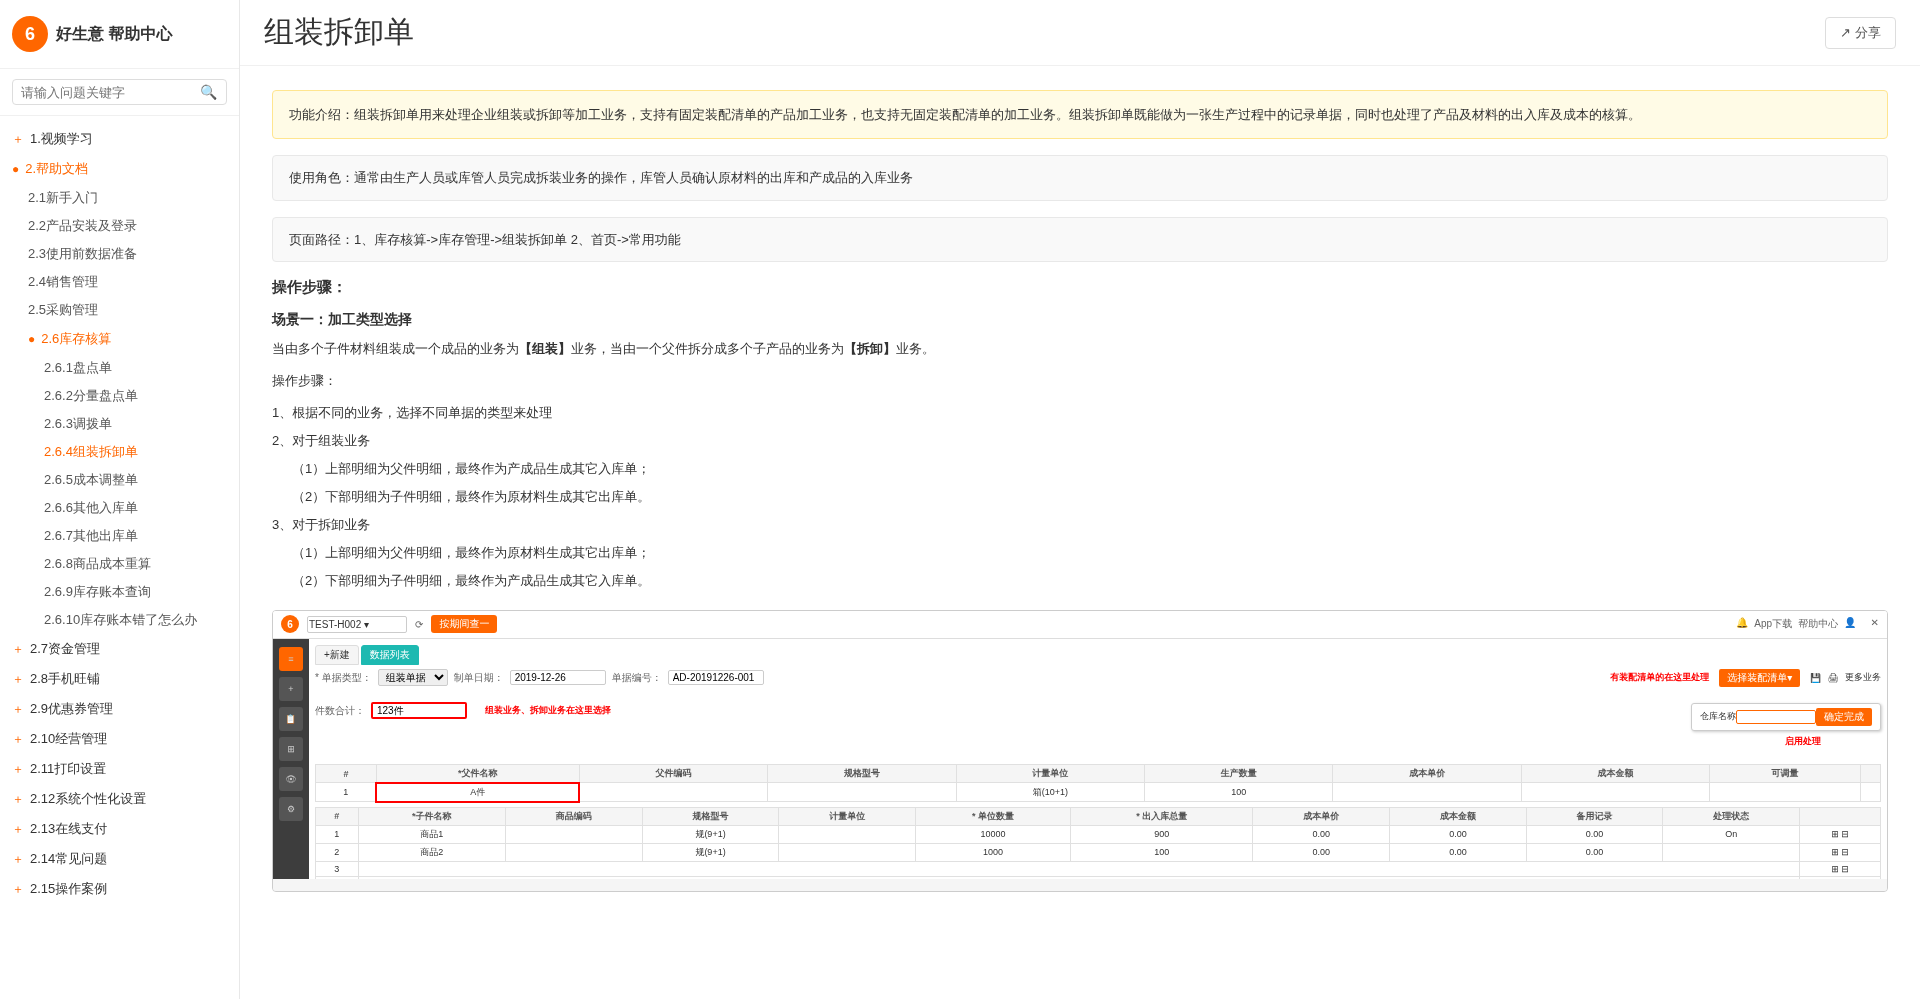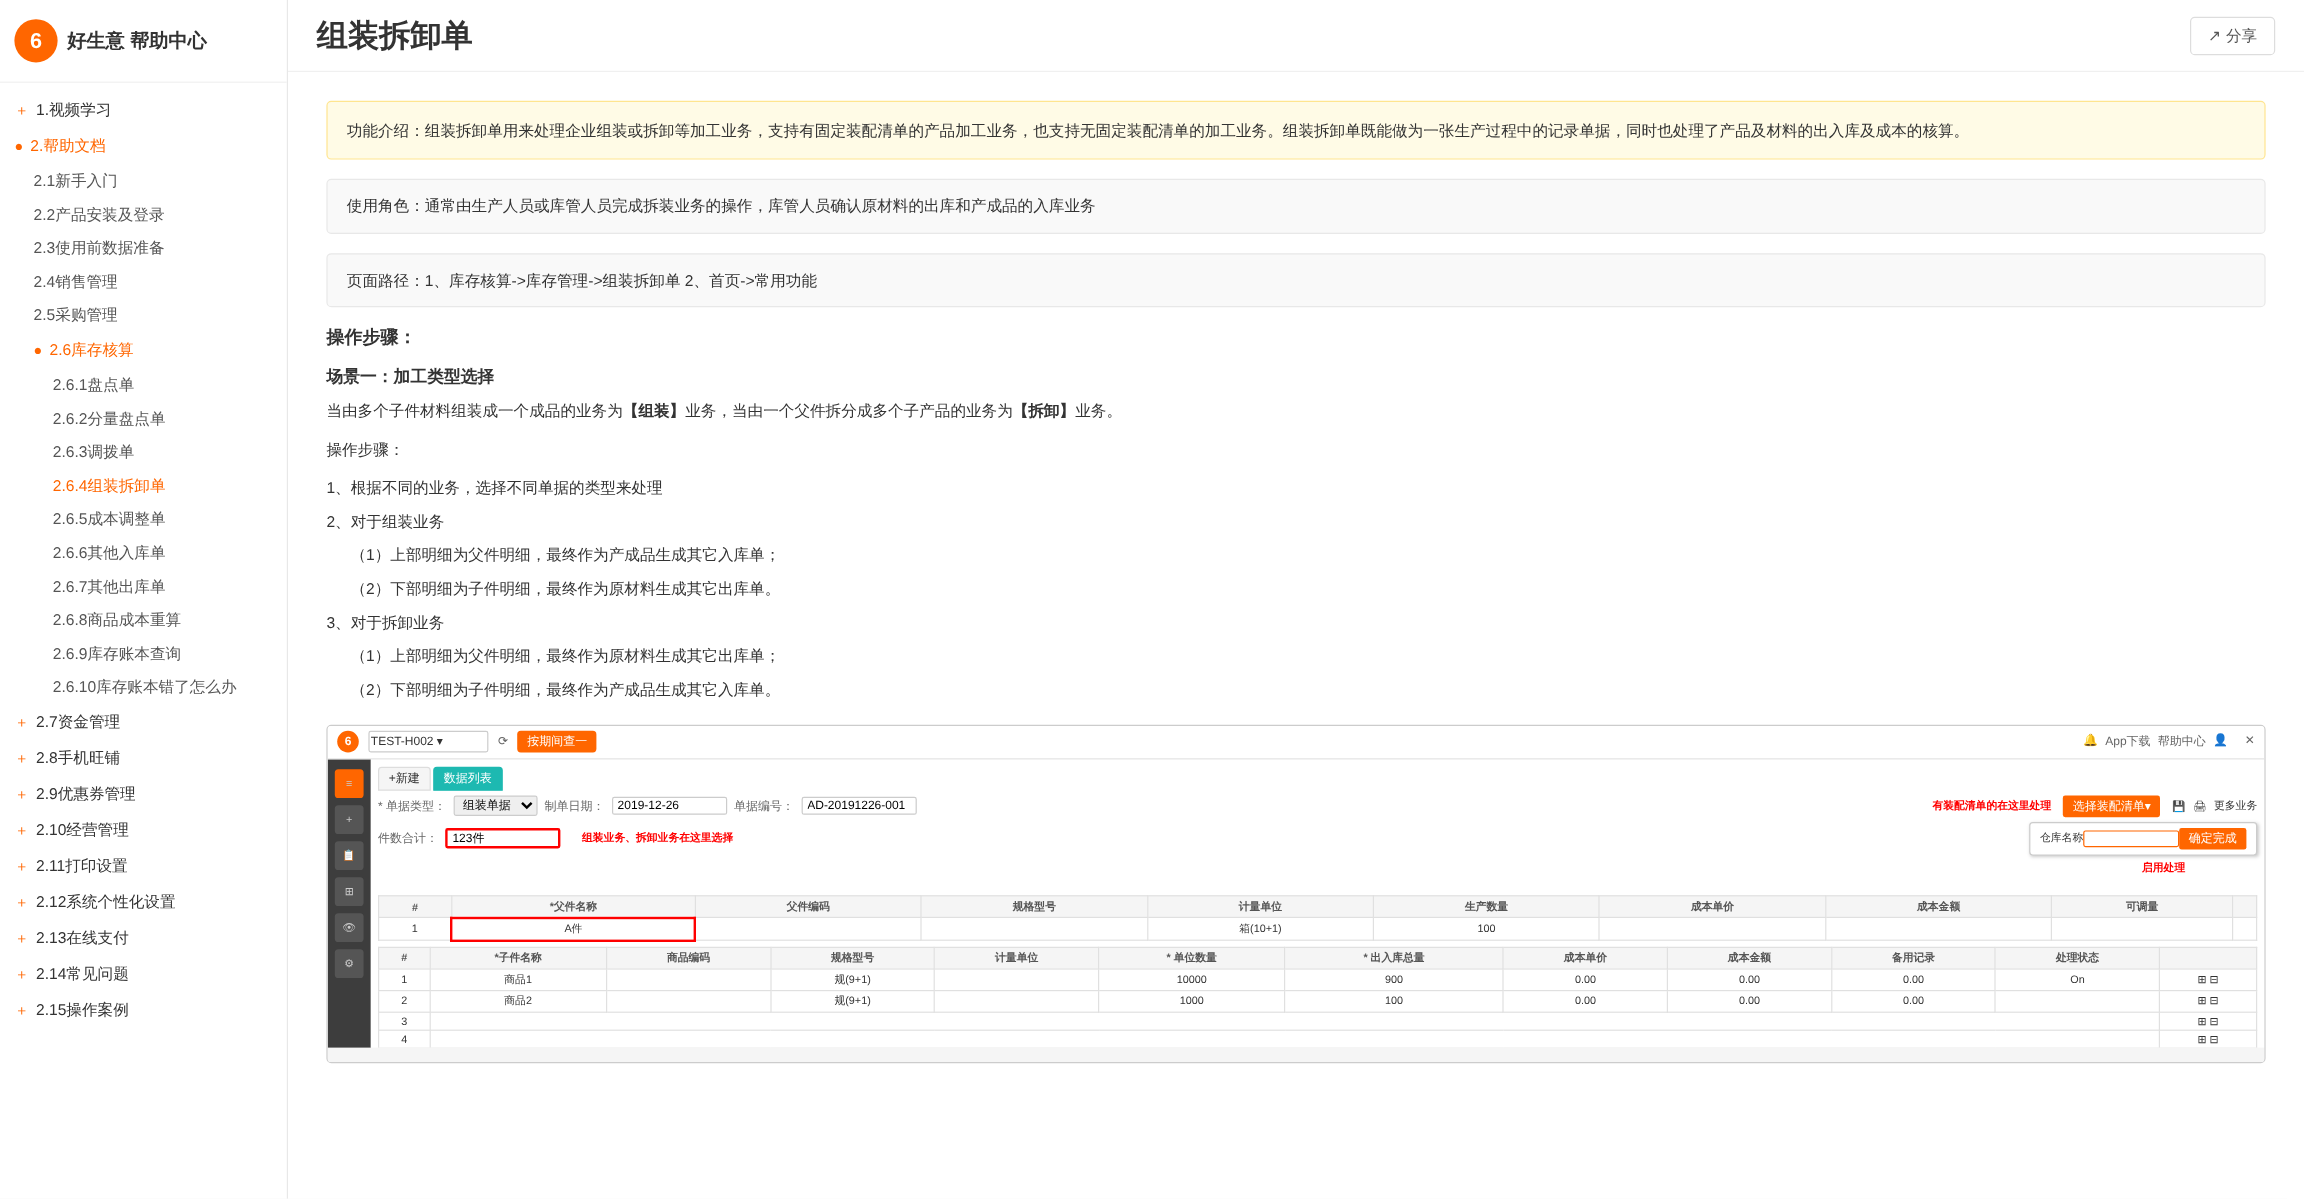"组装拆卸单" #page-title { font-size: 26px -> 30px; font-weight: 700 -> 400 }
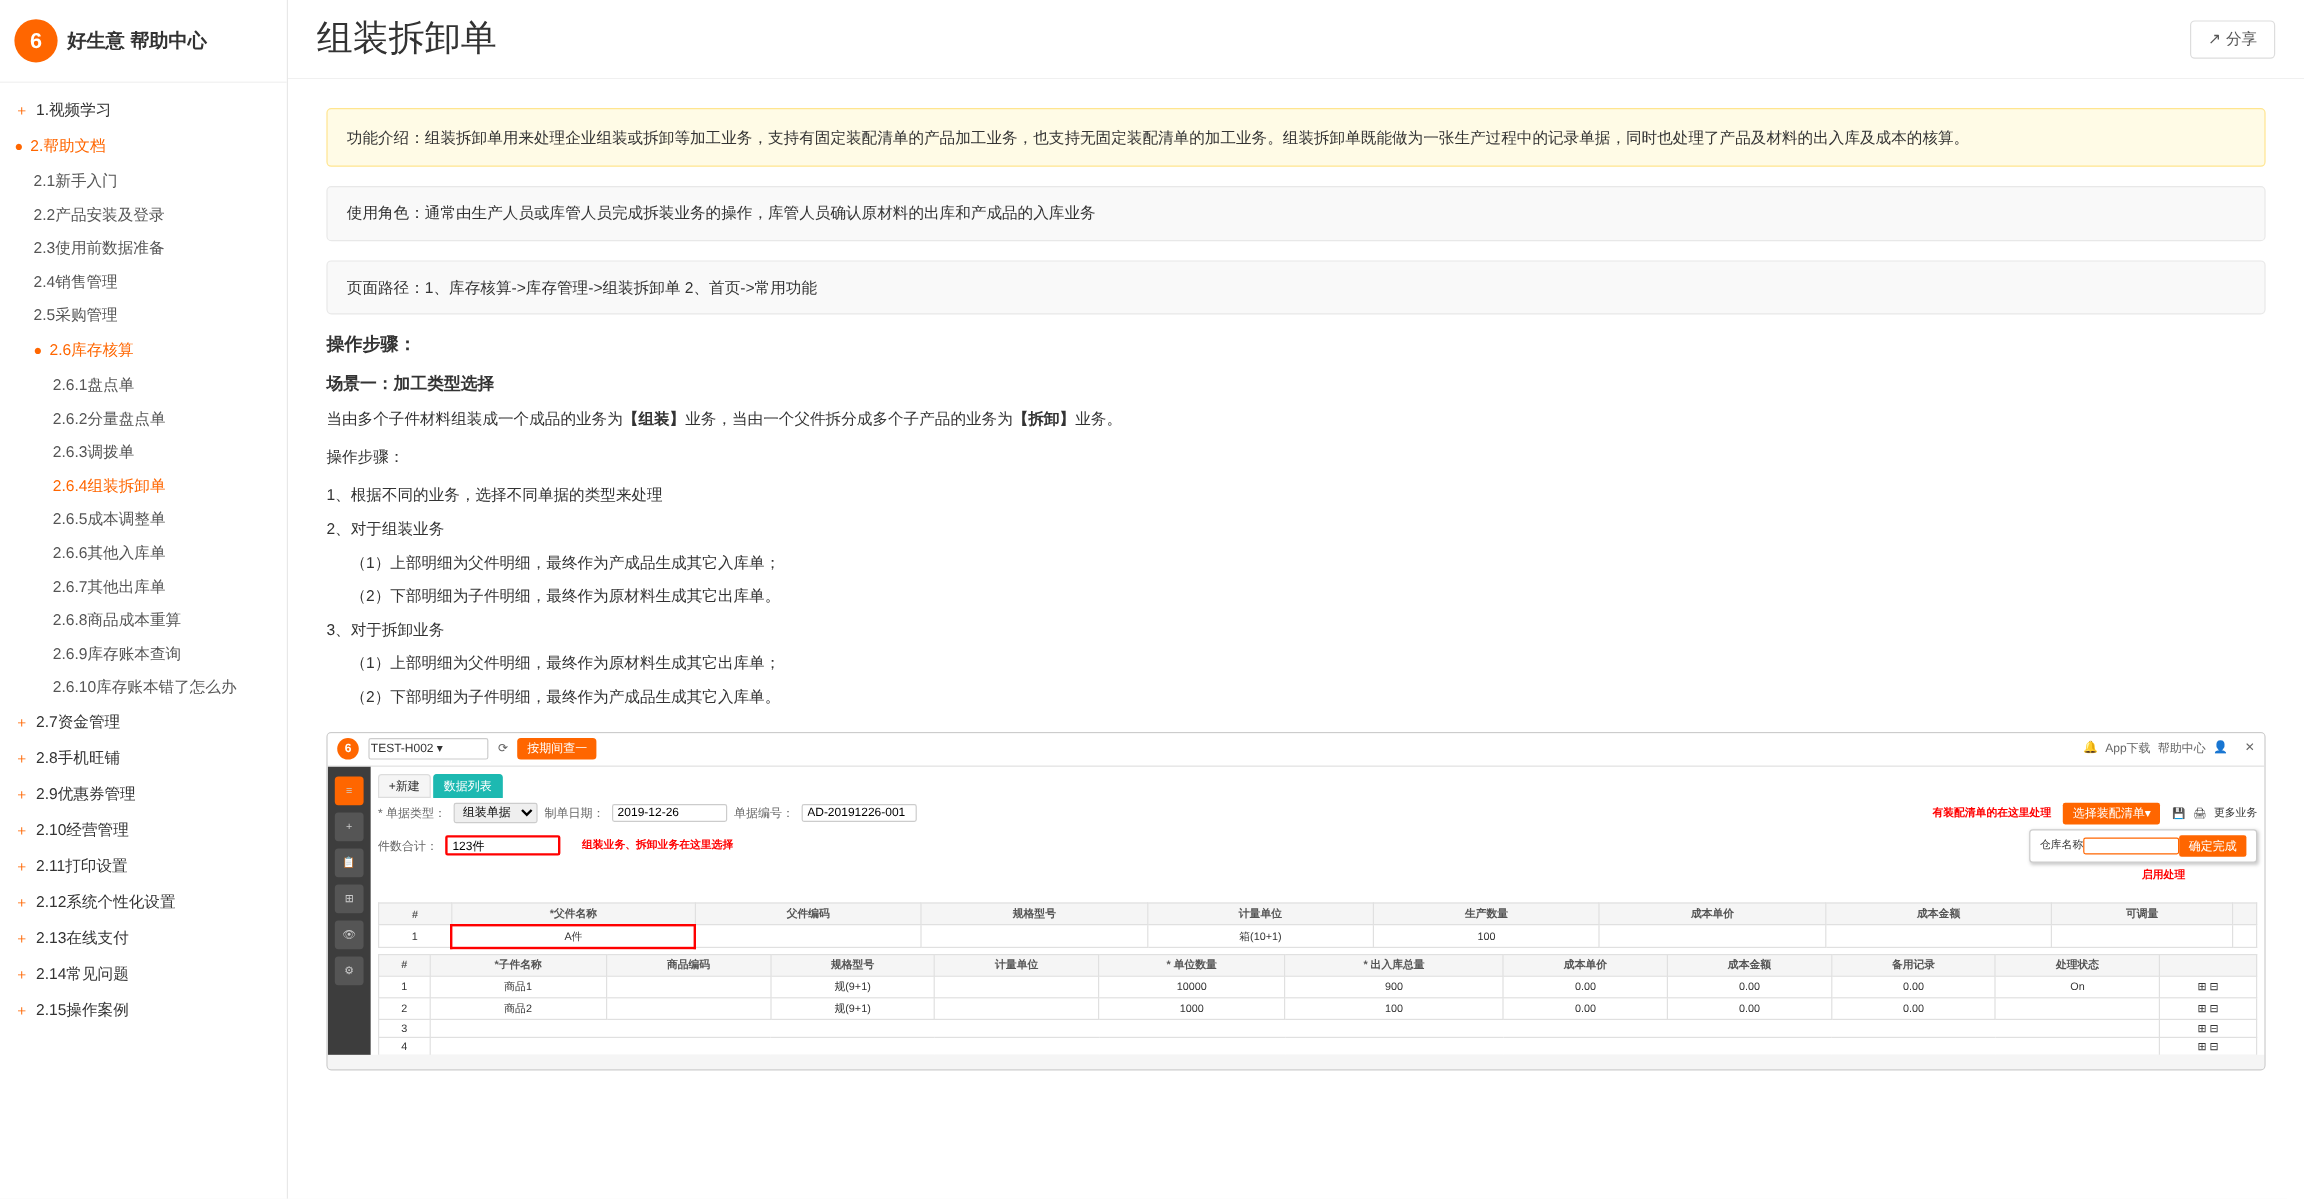"请输入问题关键字" div { html: none -> <div> <div> <input> <span>🔍</span> </div> </div> }
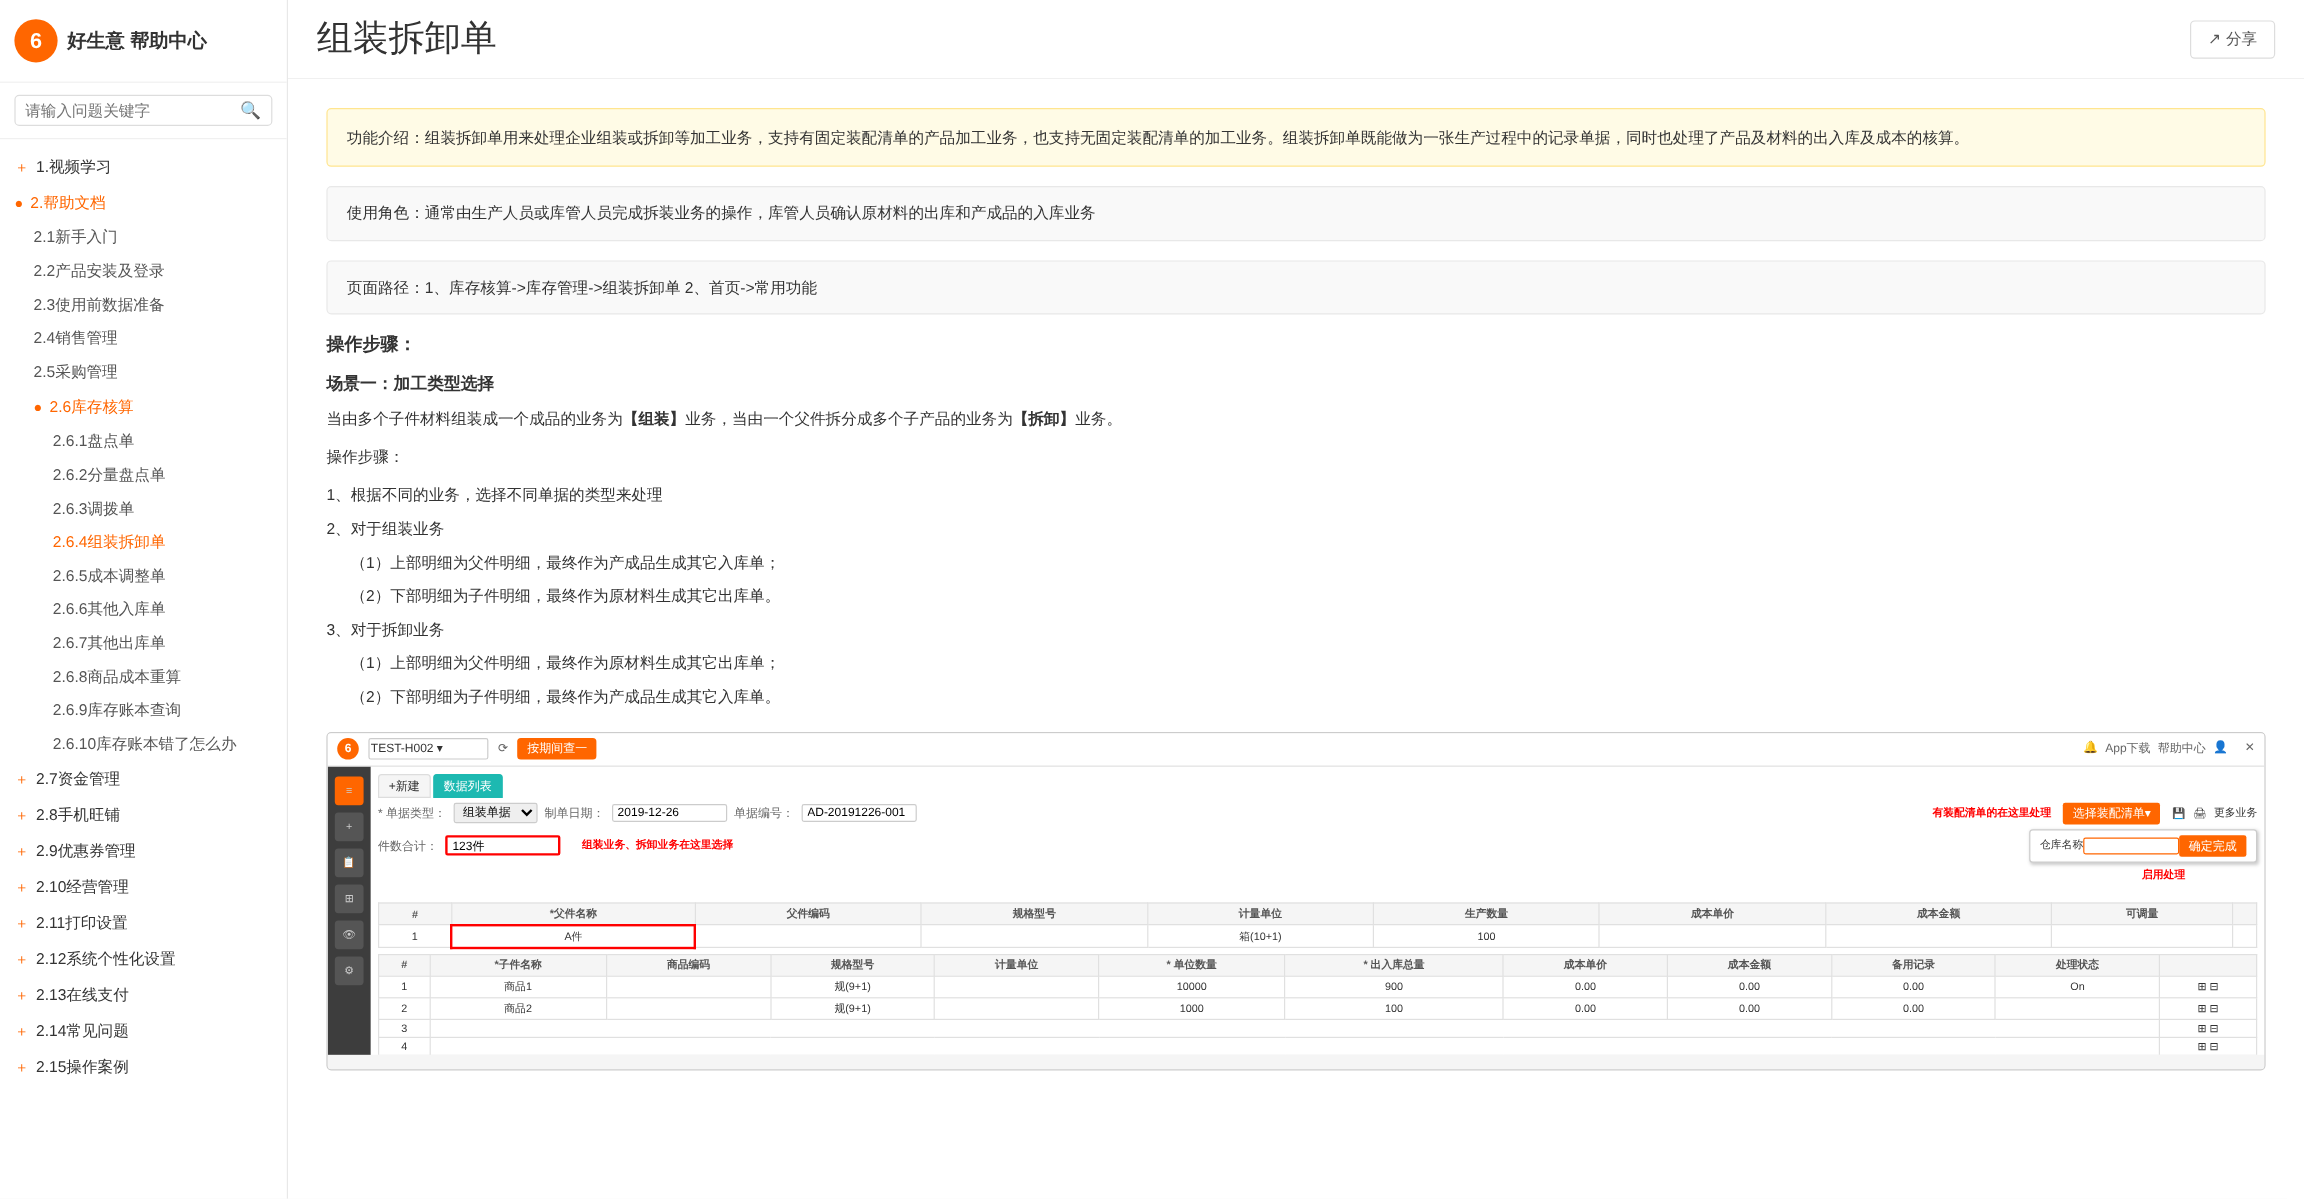"仓库名称" div { margin-top: none -> 12px }
